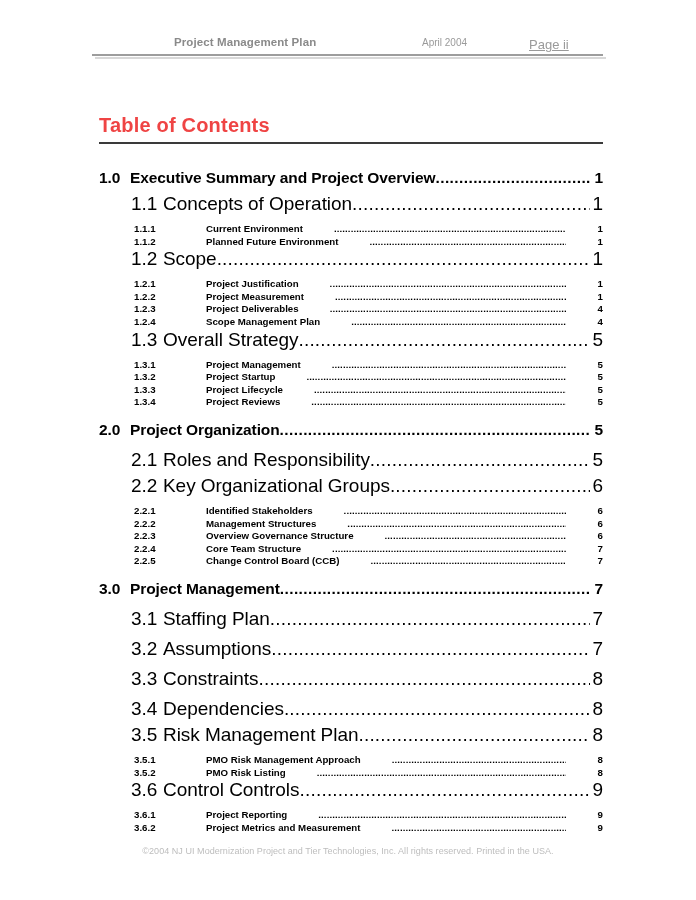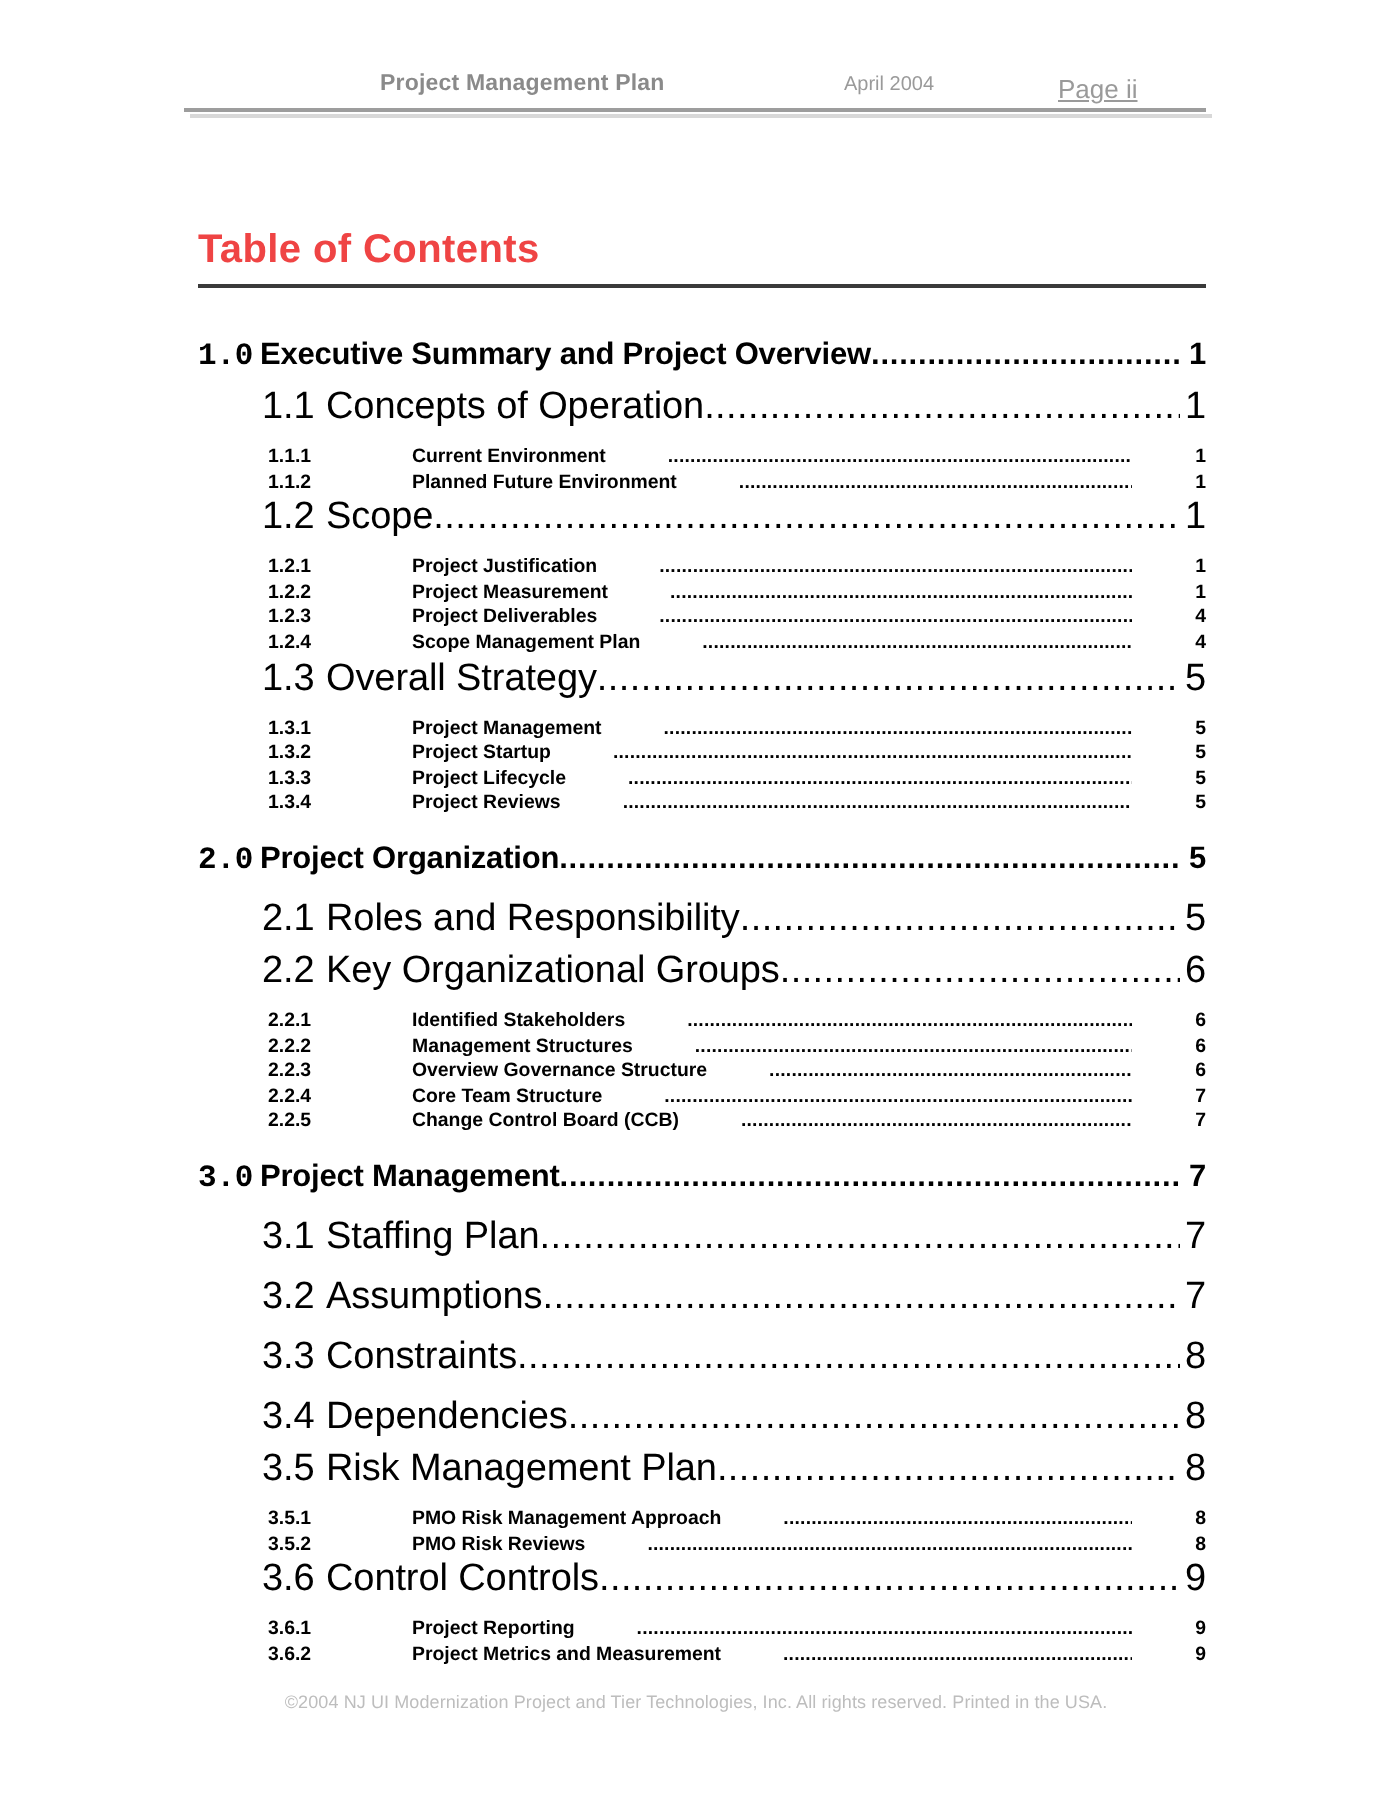"Project Management Plan" .doc-header .hdr-title { left: 88px -> 72px }
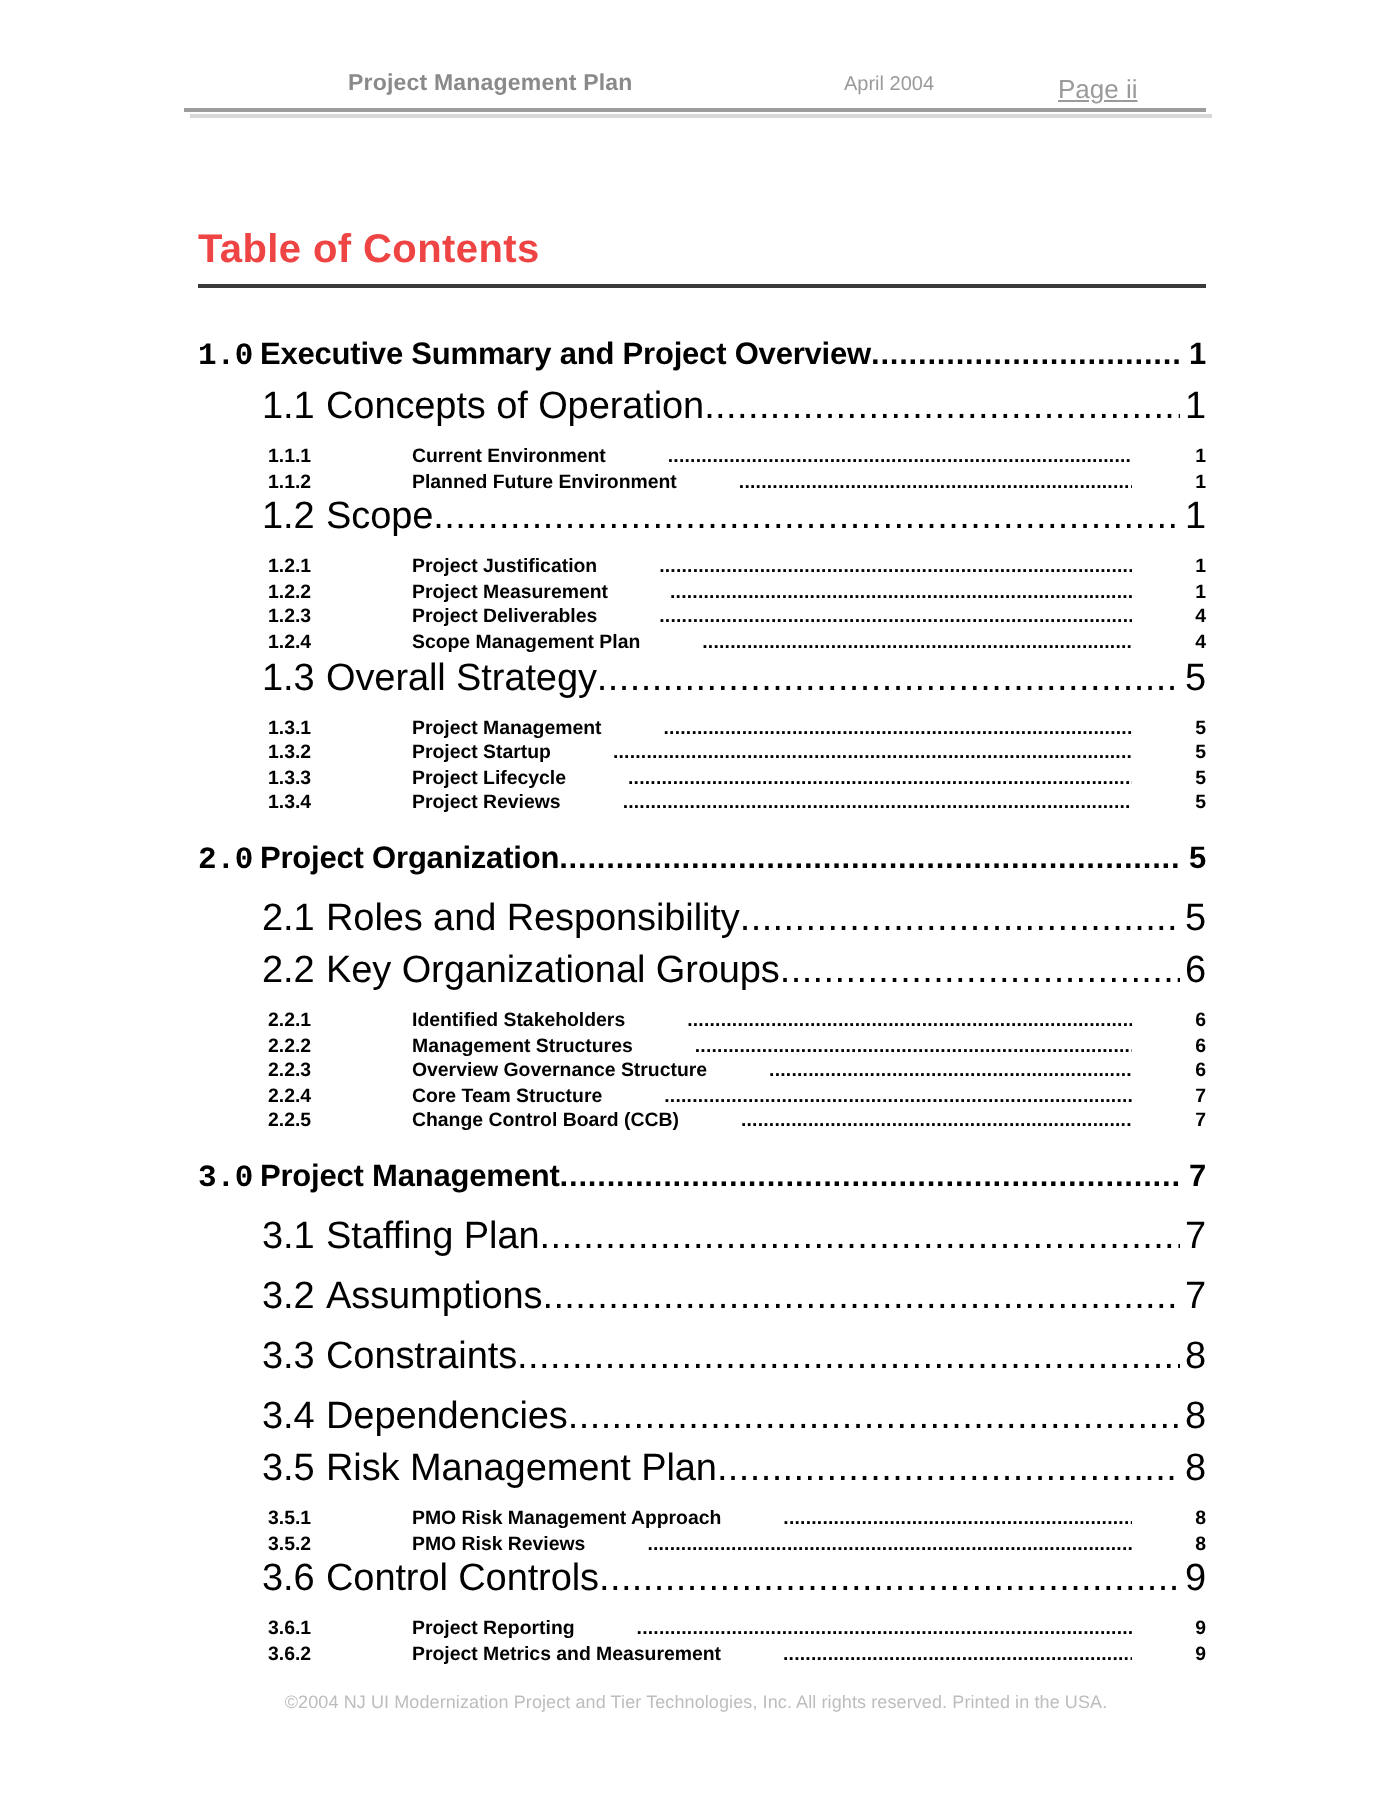"1.0" .lvl1 .toc-num { font-family: Liberation Mono, monospace -> none }
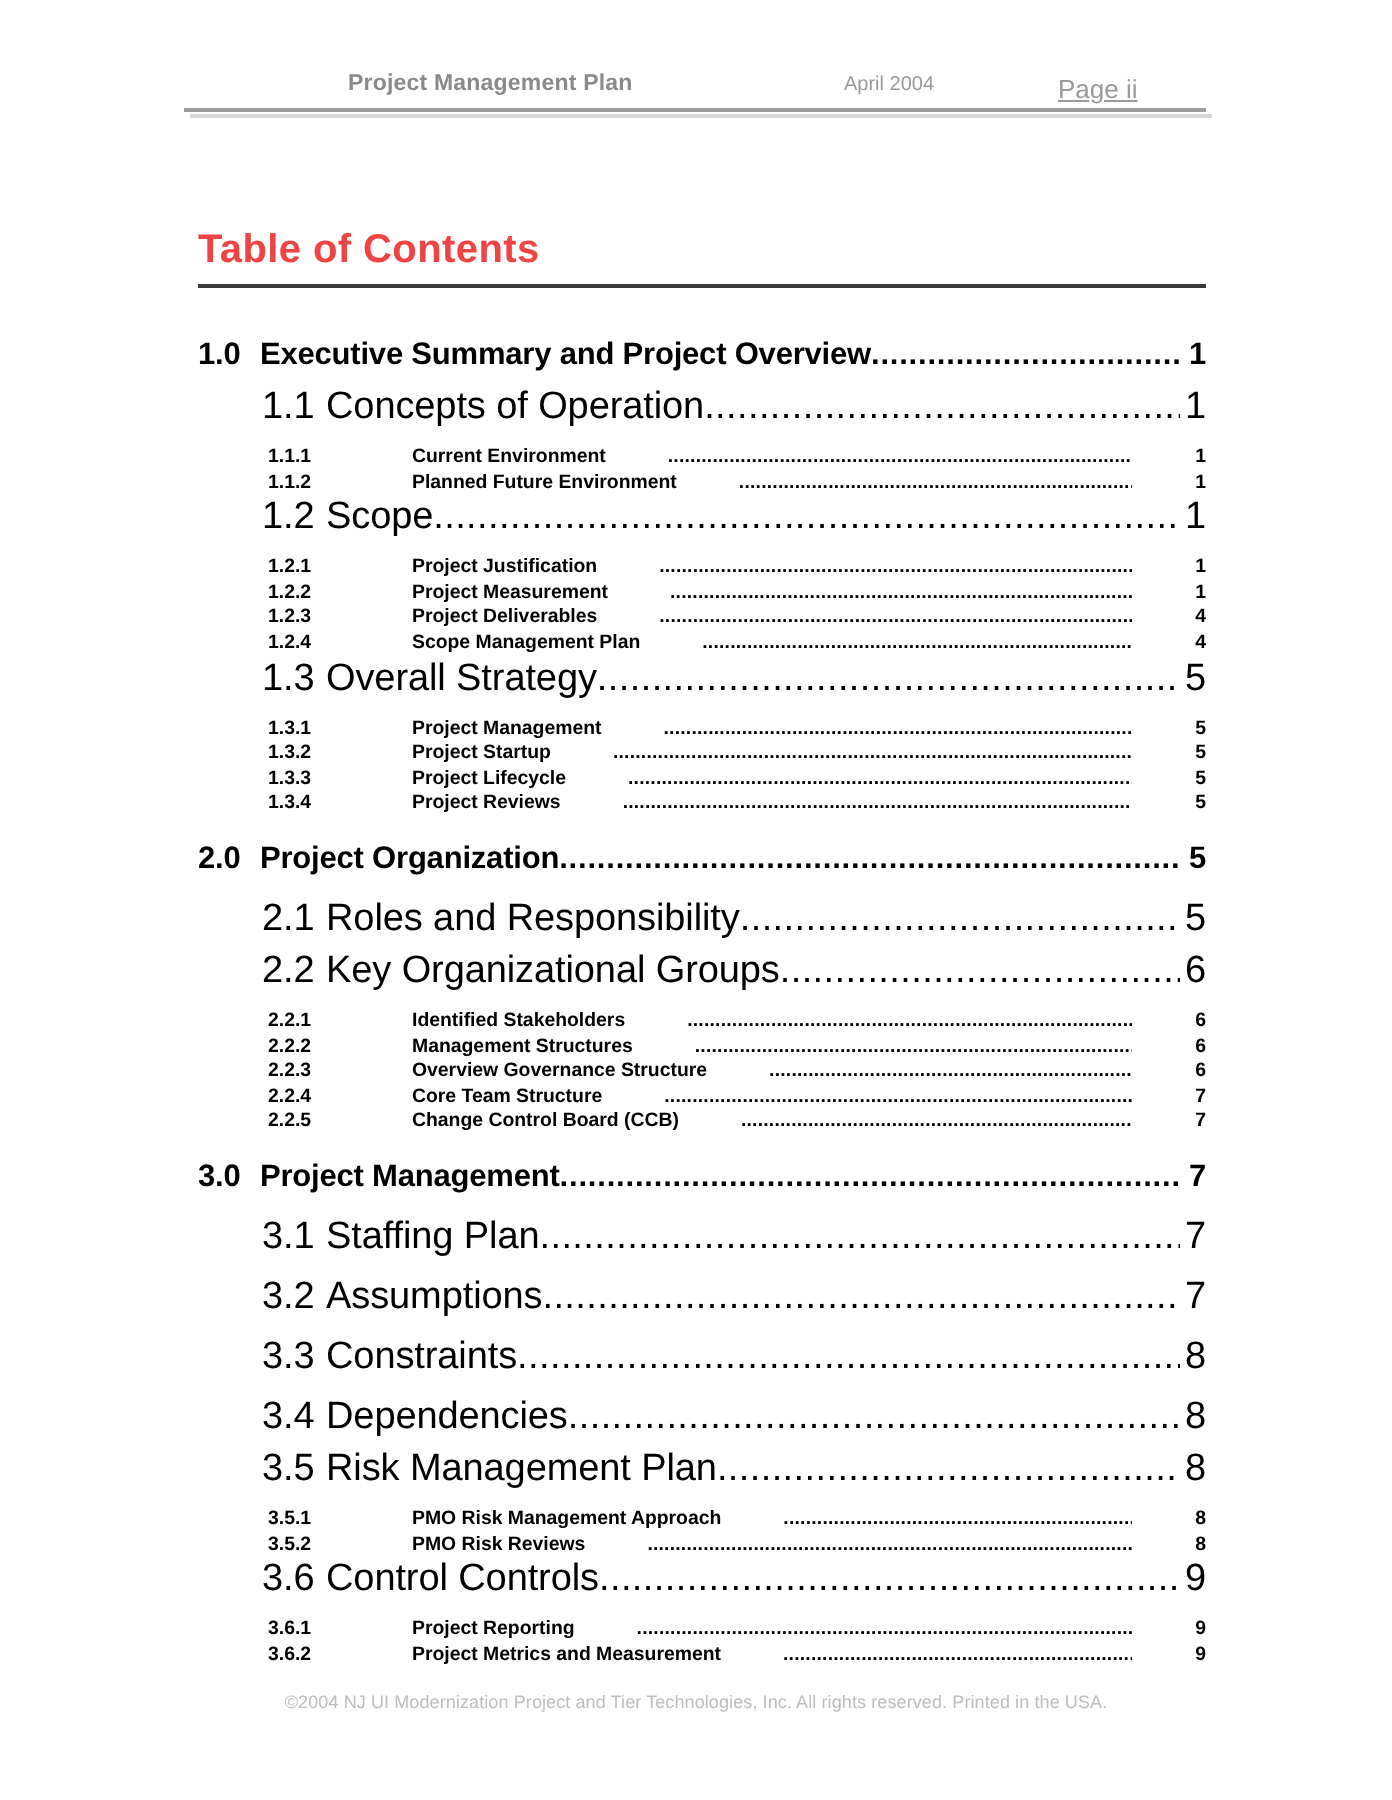"PMO Risk Reviews" span.toc-text { text: Reviews -> Listing }
